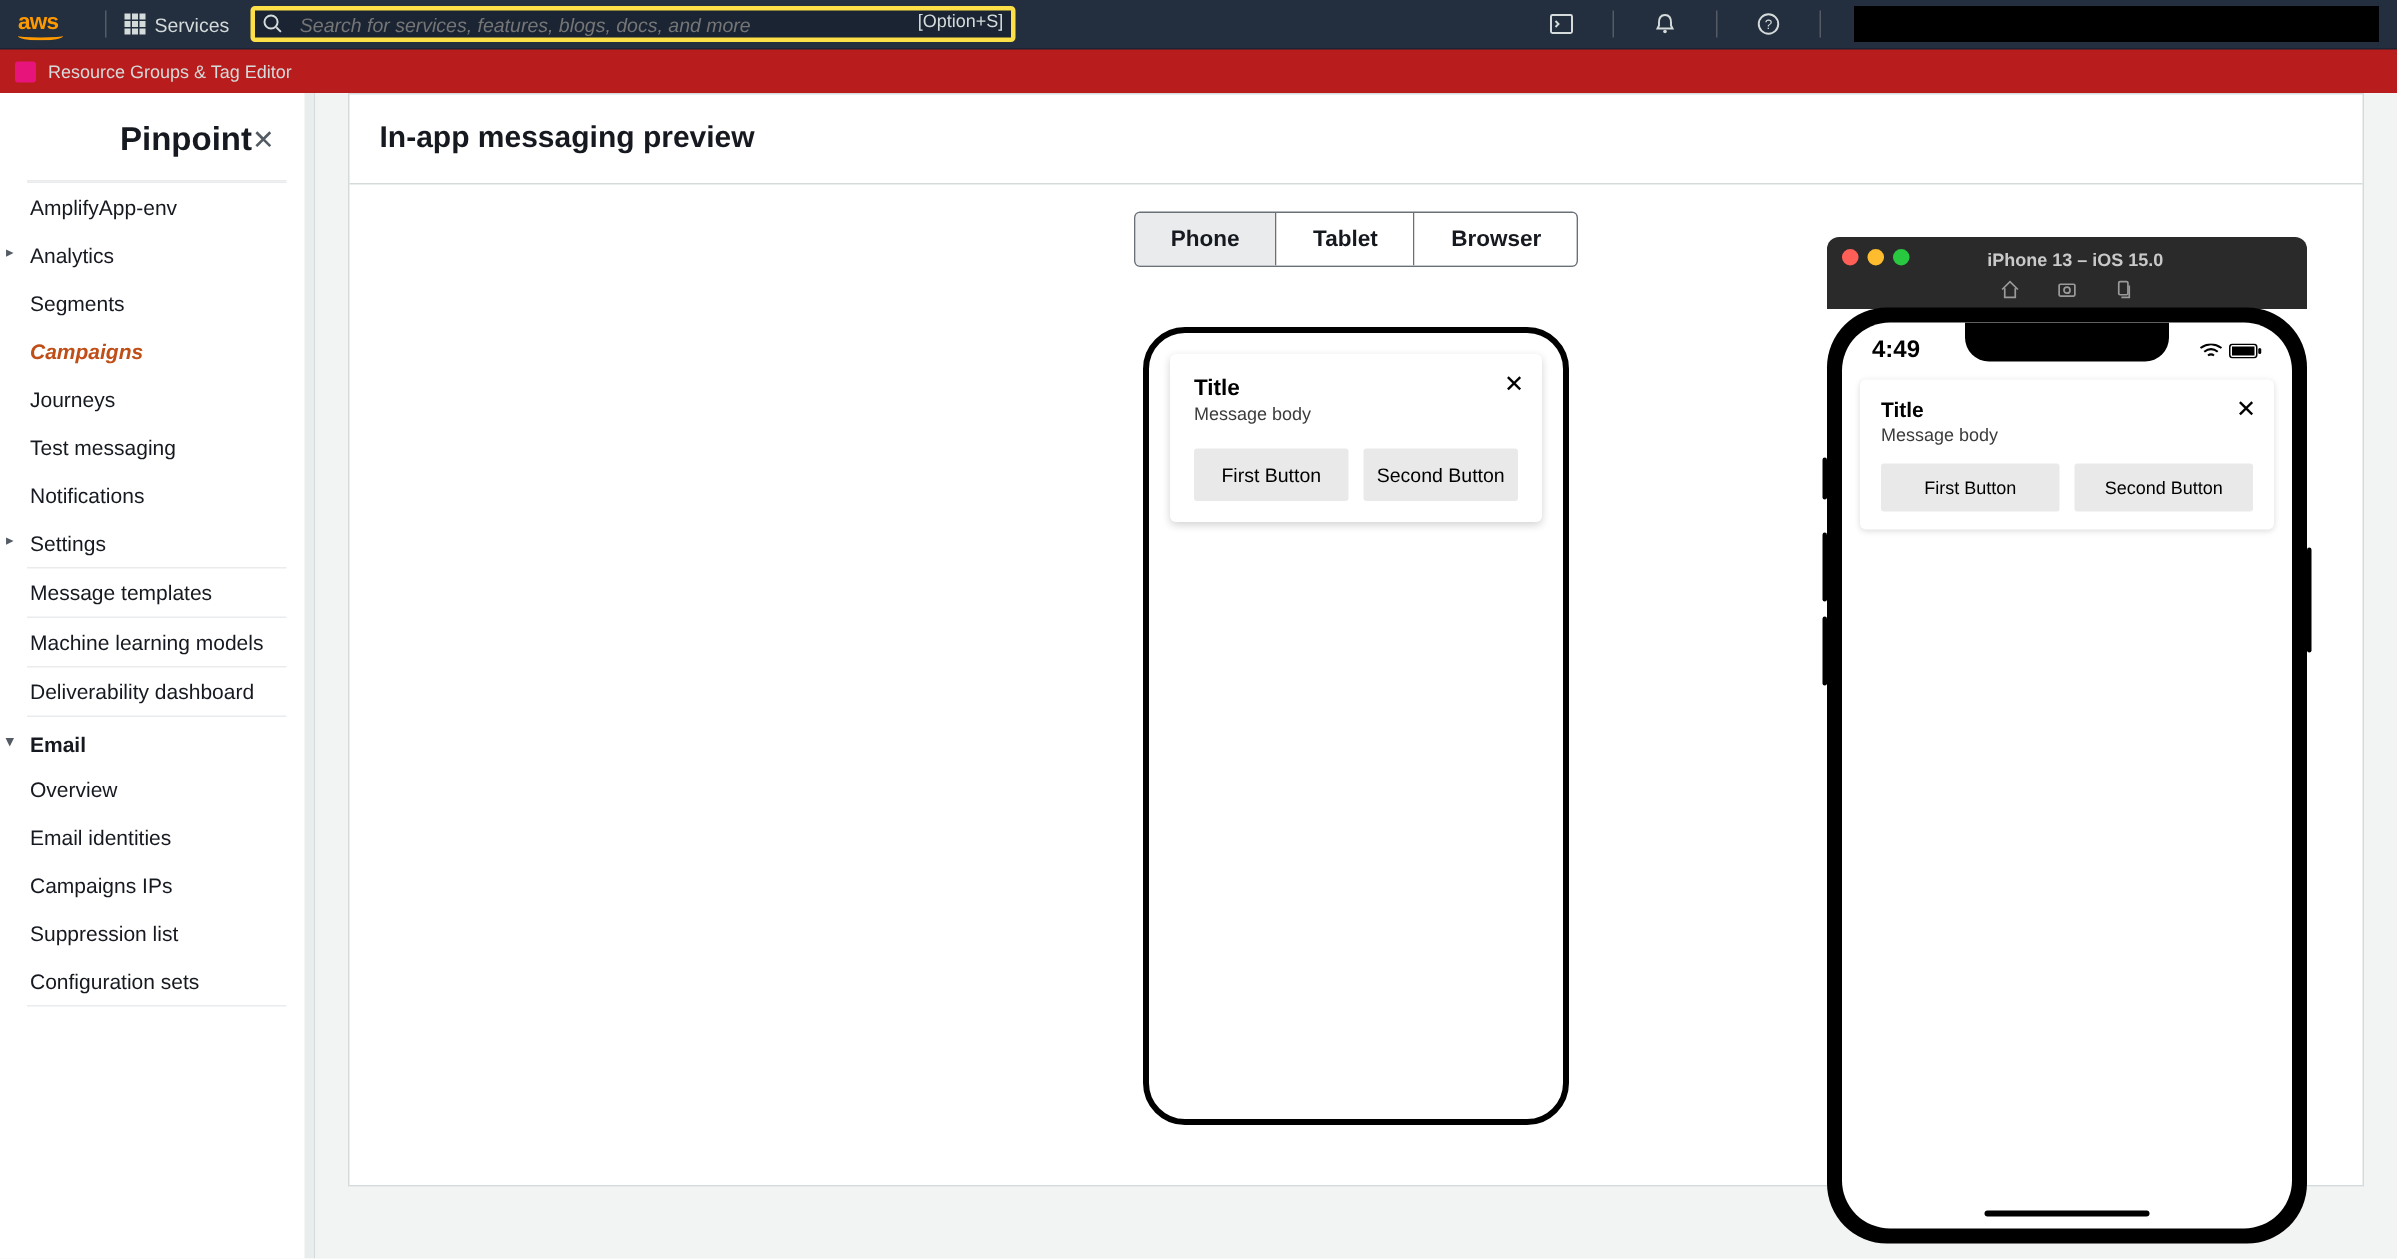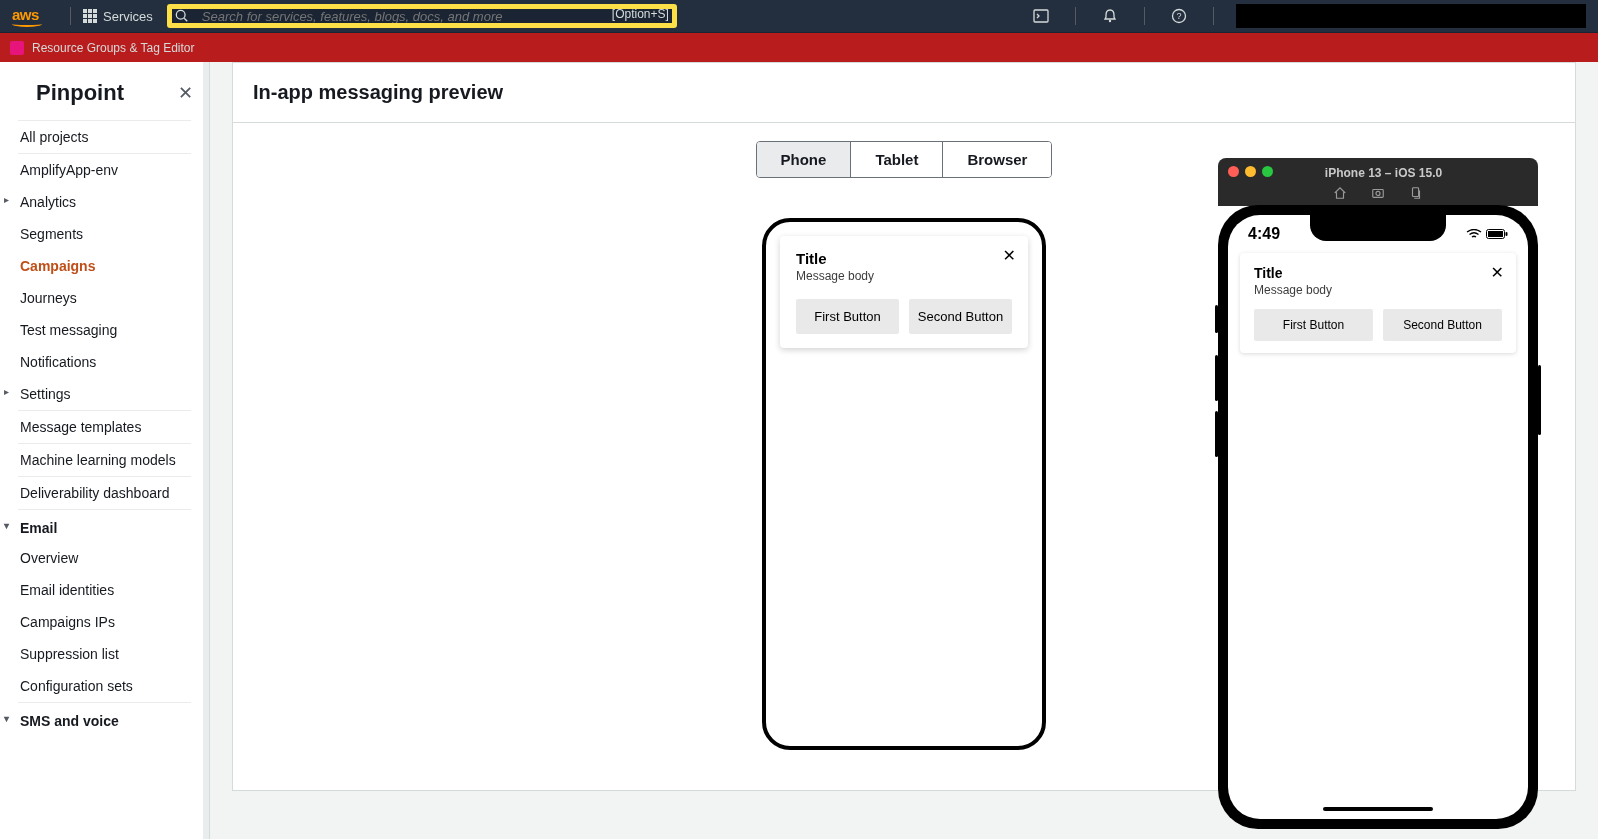"Search for services, features, blogs," .search-wrap input { border: 5px solid #fde047 -> 3px solid #fde047 }
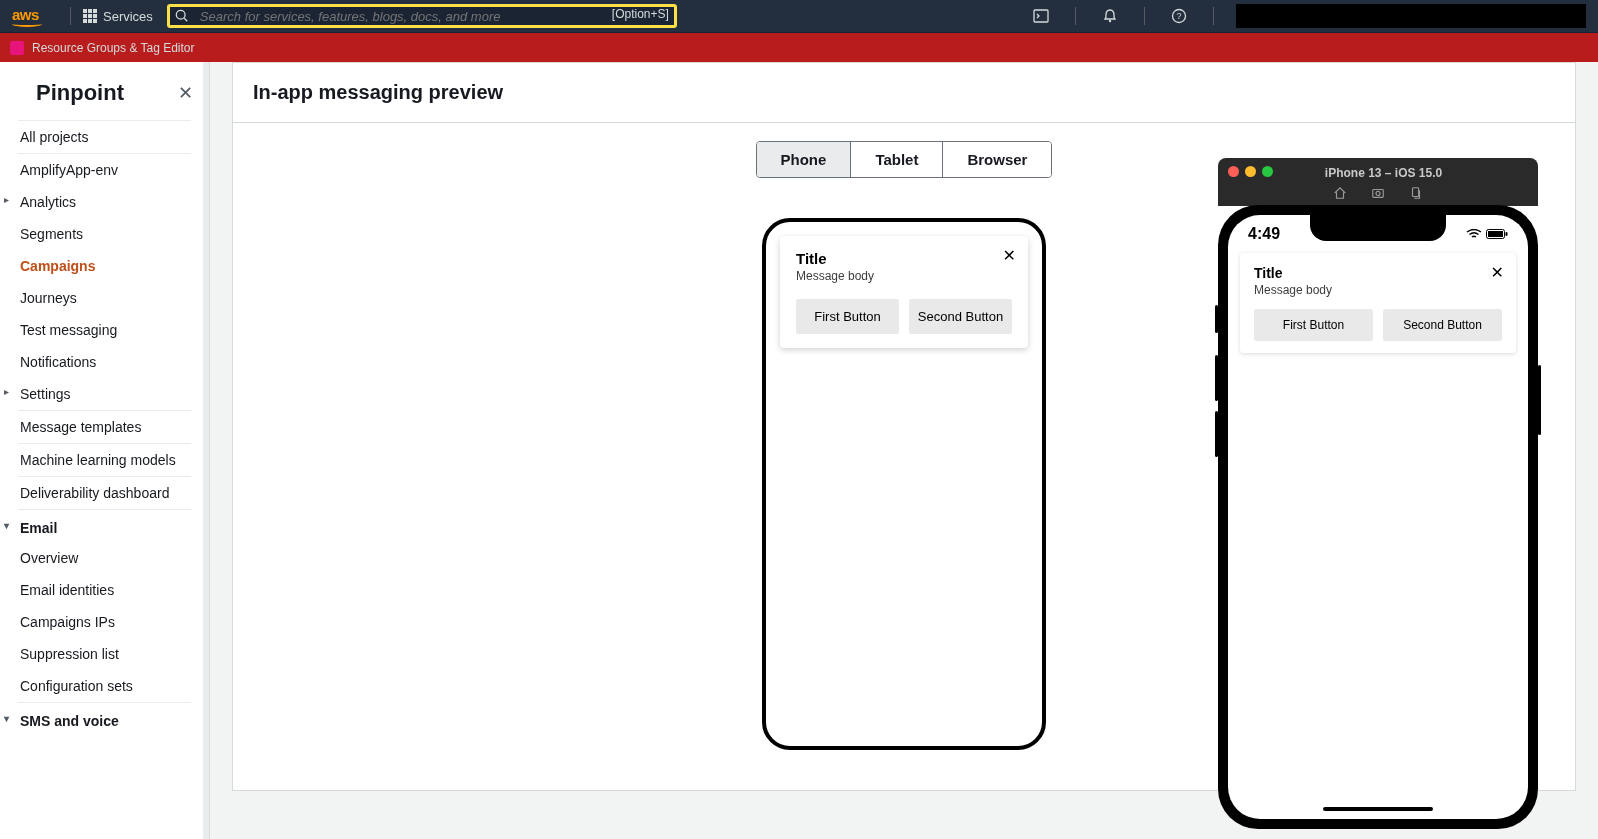"Pinpoint" .sb-header { justify-content: space-between -> none; margin-left: none -> 44px }
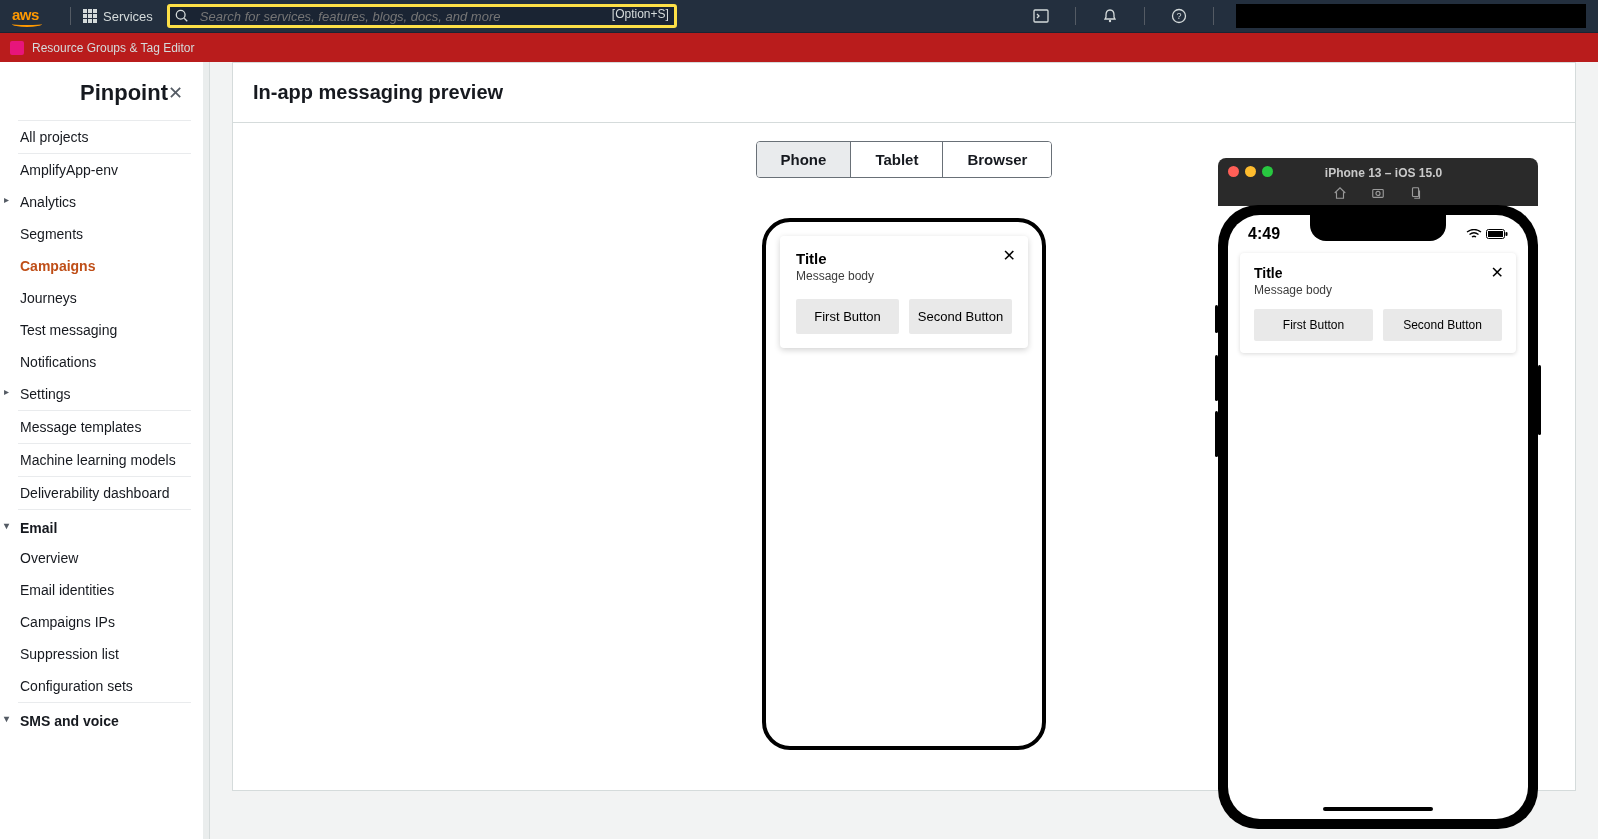"All projects" a.sb-link { html: <a>All projects</a> -> none }
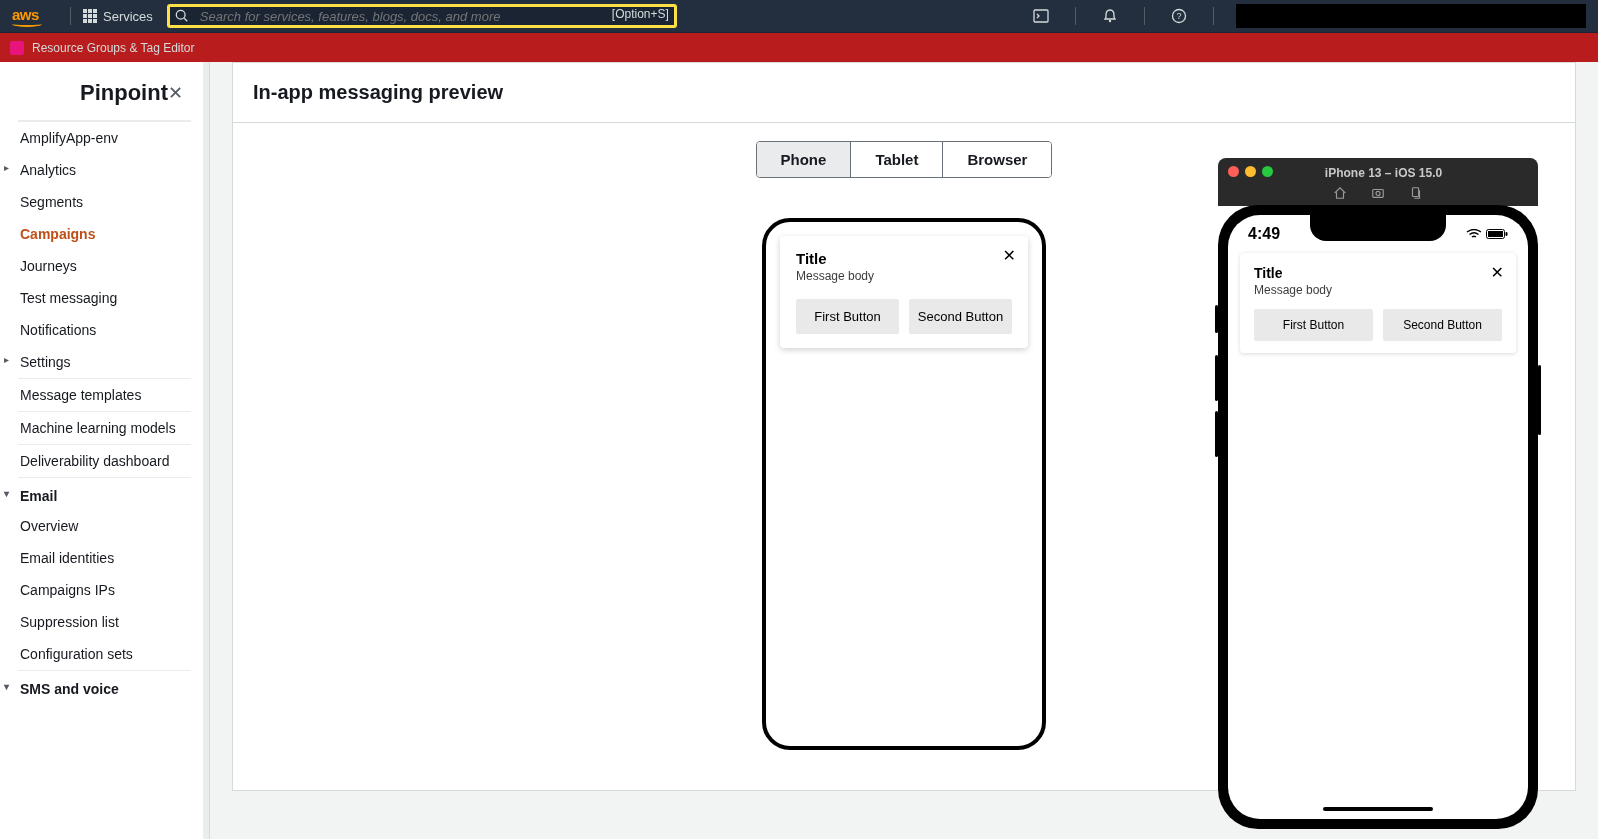"Campaigns" .sb-link.active { font-style: none -> italic }
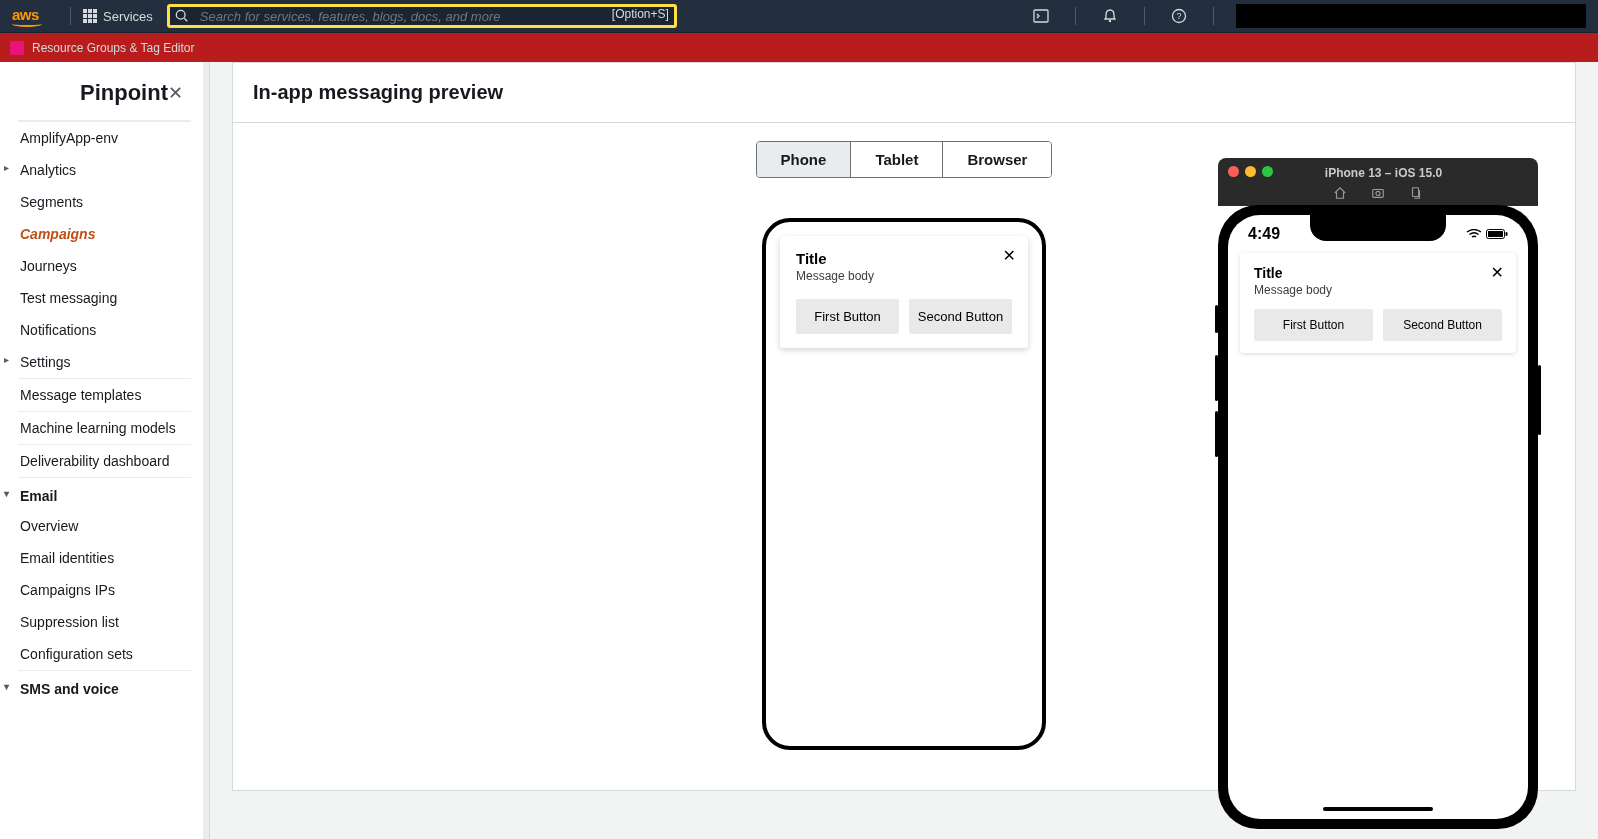"SMS and voice" div.sb-section { html: <div>SMS and voice</div> -> none }
